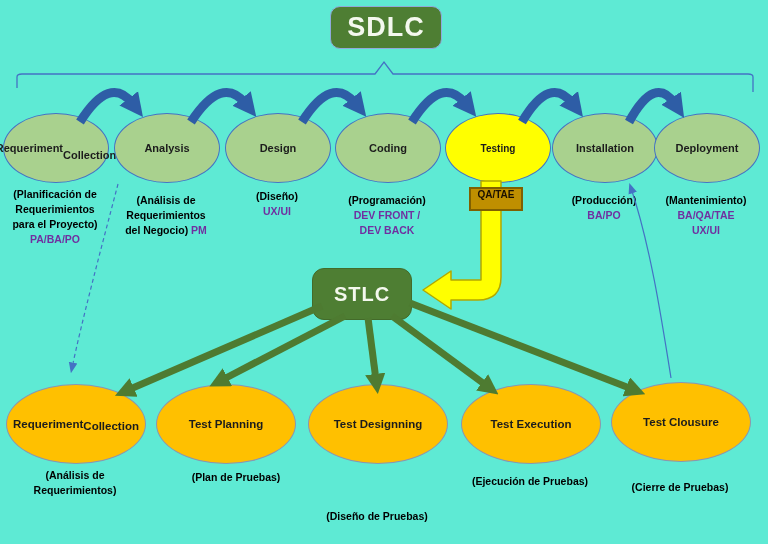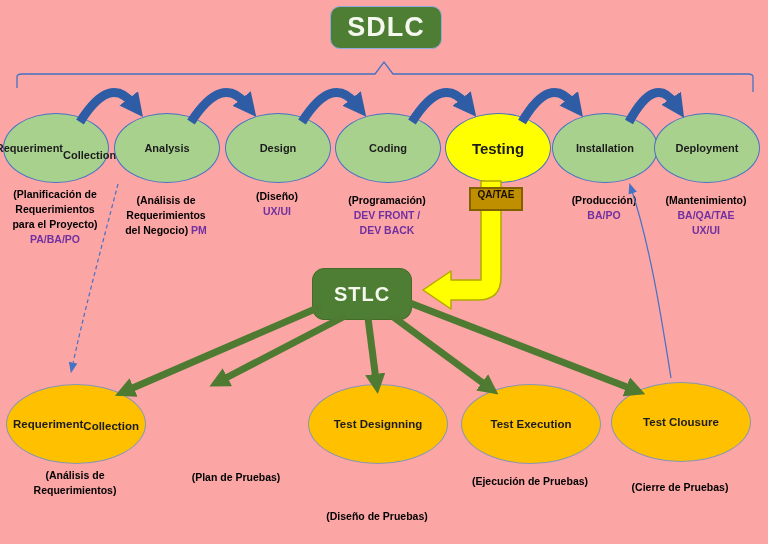"SDLC" #canvas { background: #fca5a5 -> #5eead4 }
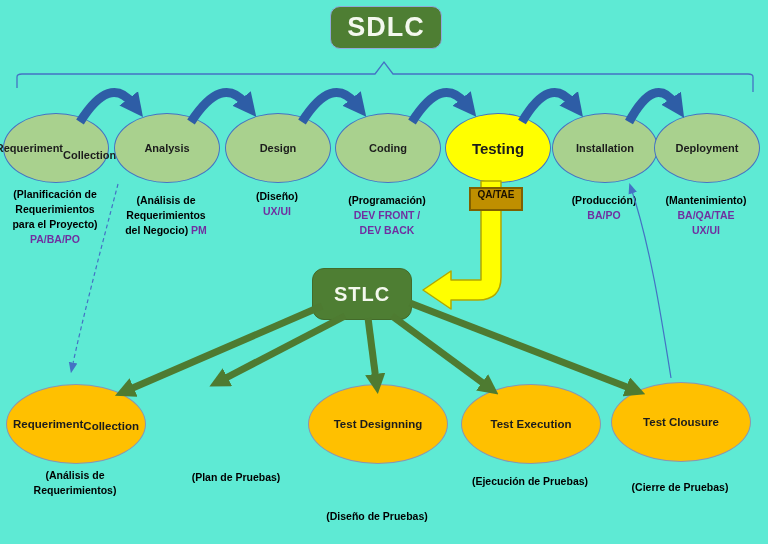"Testing" .e-yellow { font-size: 15px -> 10px }
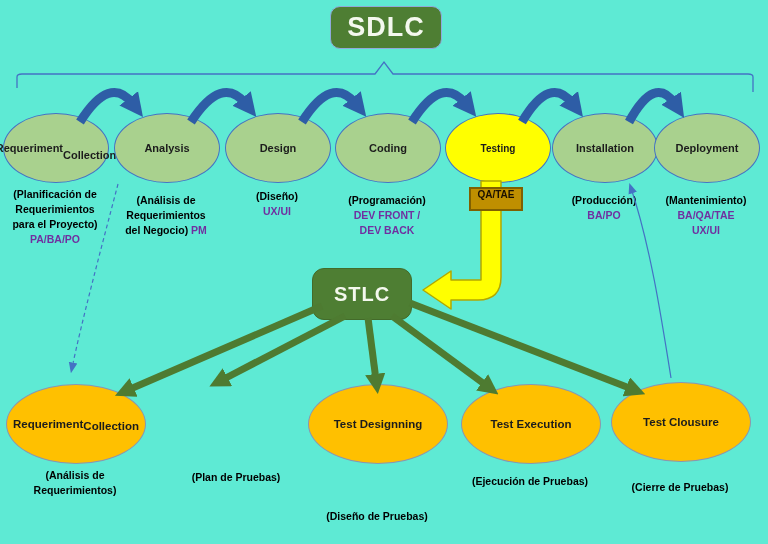"Test Planning" div.ellipse { html: none -> <div> <div>Test Planning</div> <div></div> </div> }
